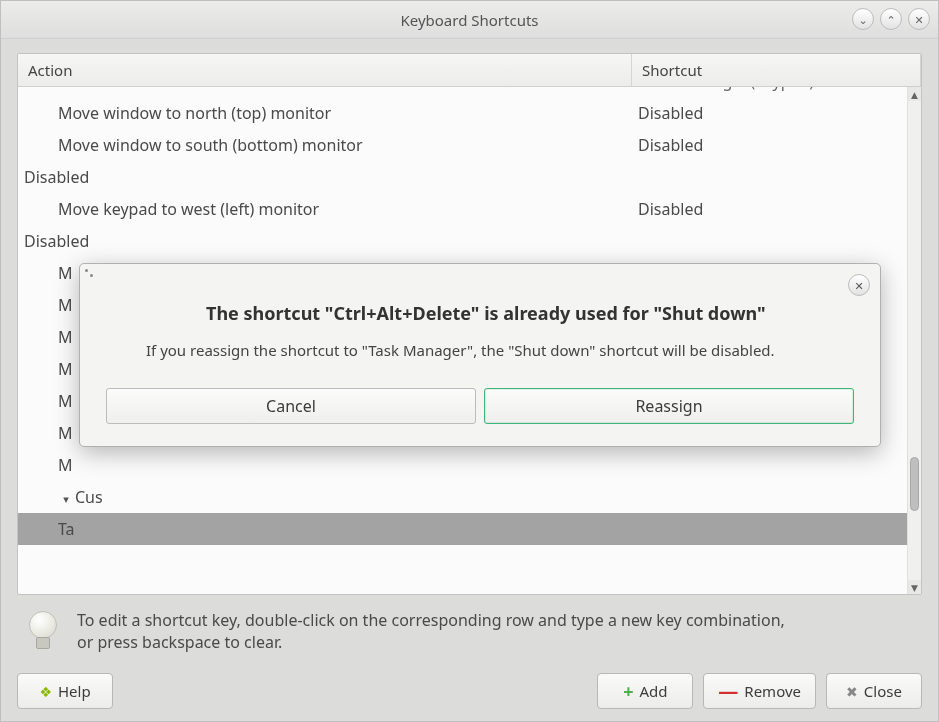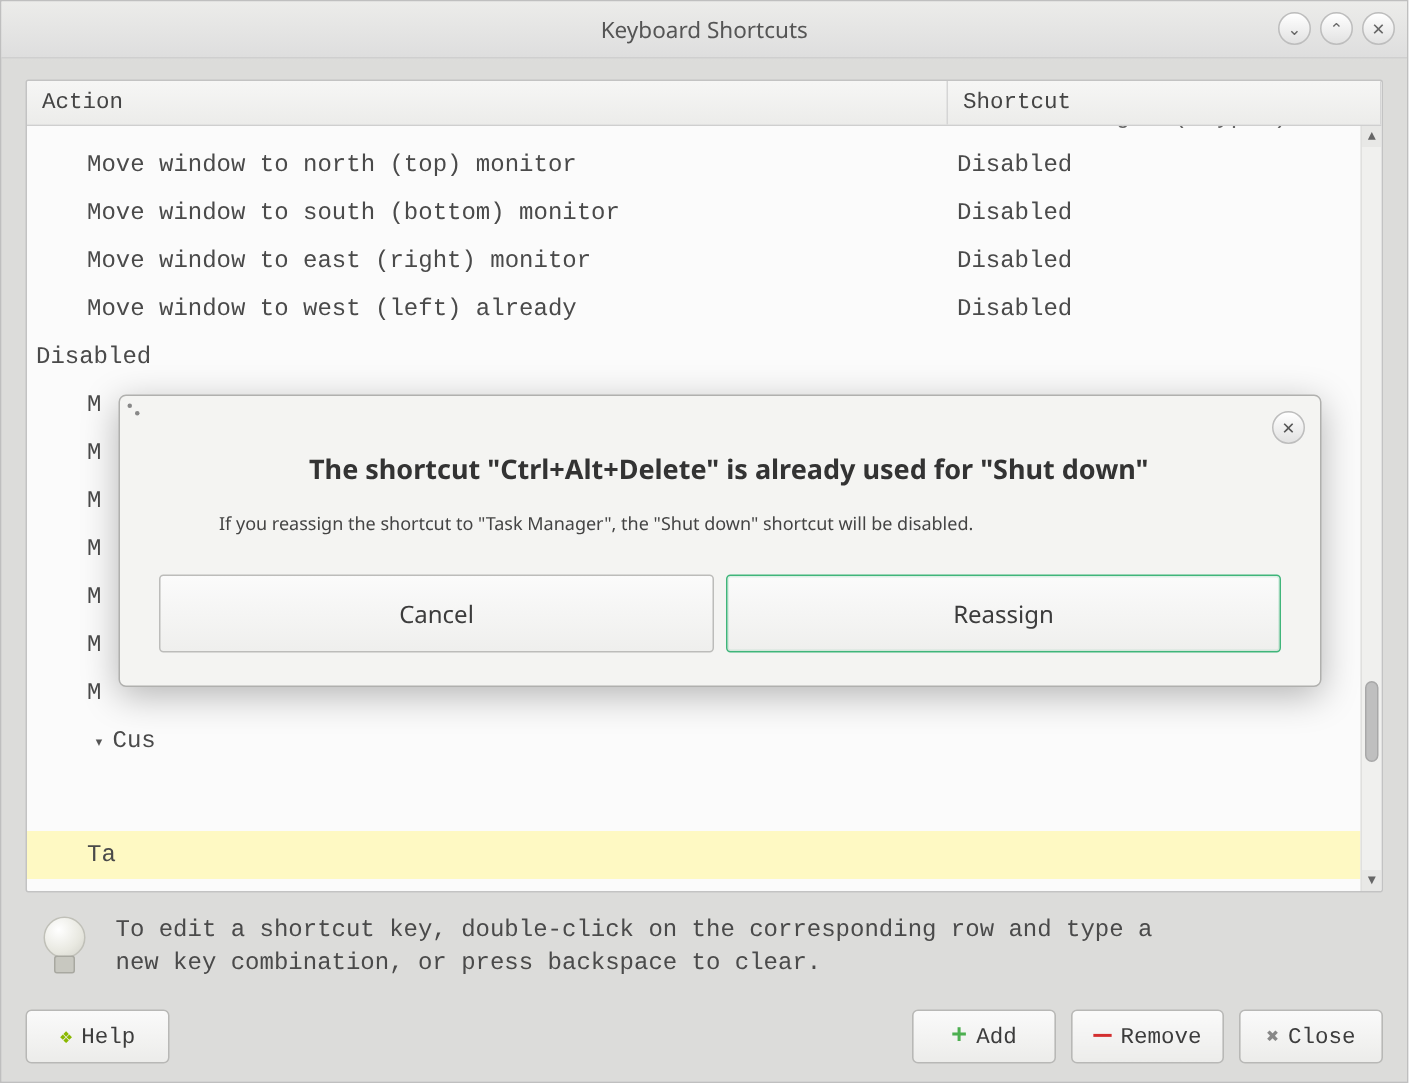"Action" .content { font-family: Liberation Mono, monospace -> none }
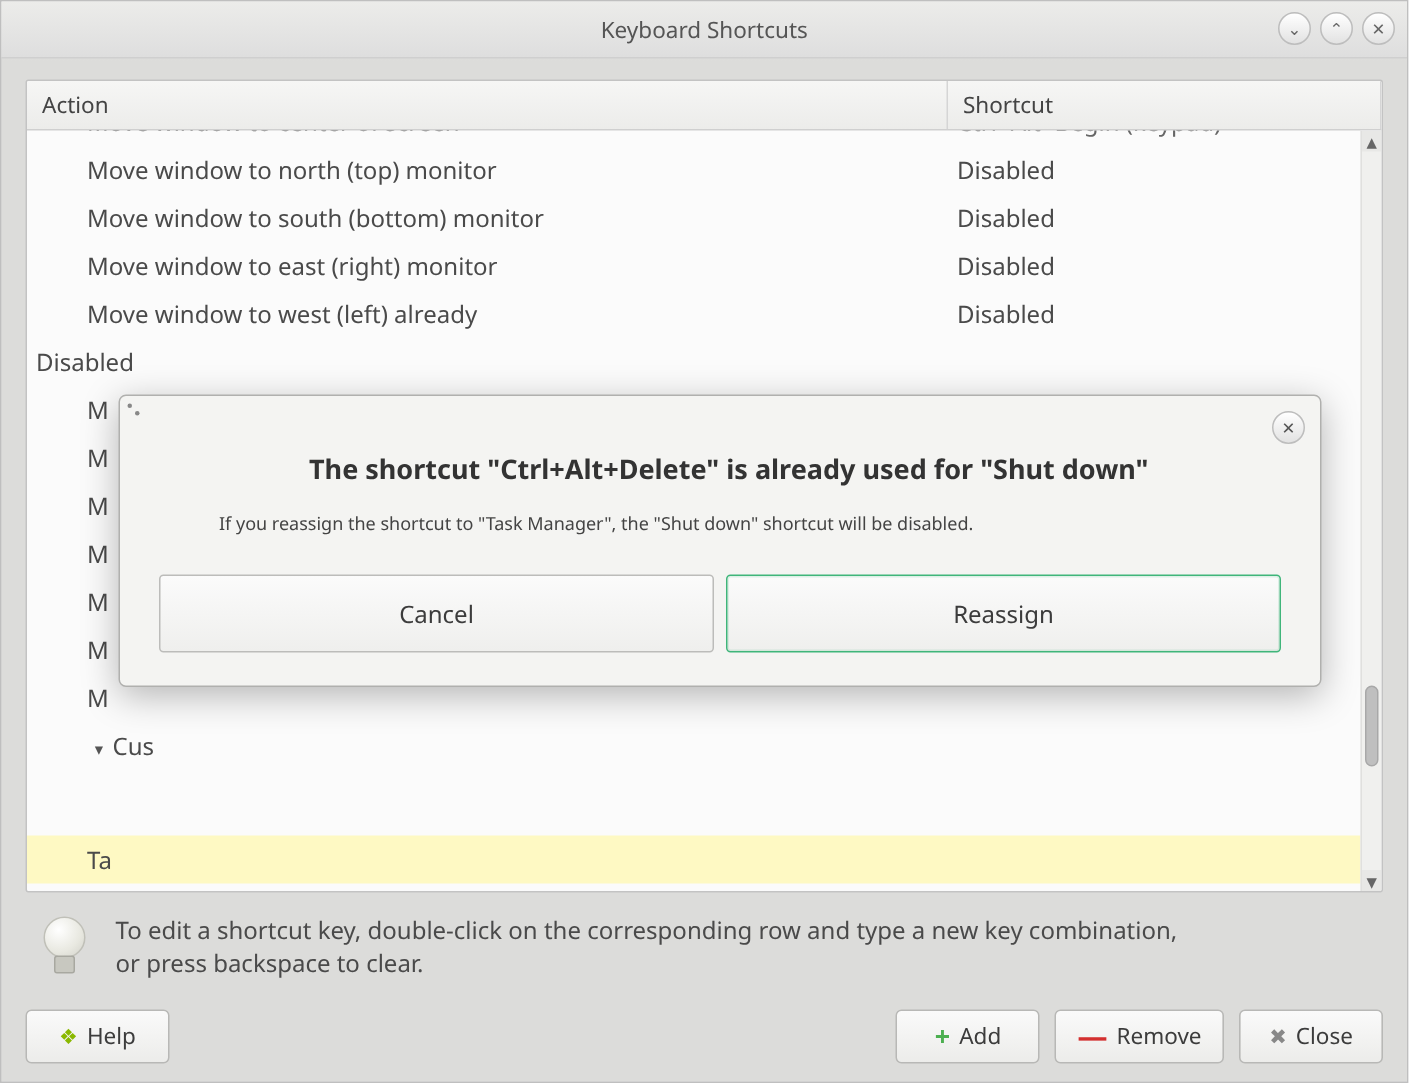"Move window to east (right)" div.ac { html: <div>Move window to east (right) monitor</div> -> none }
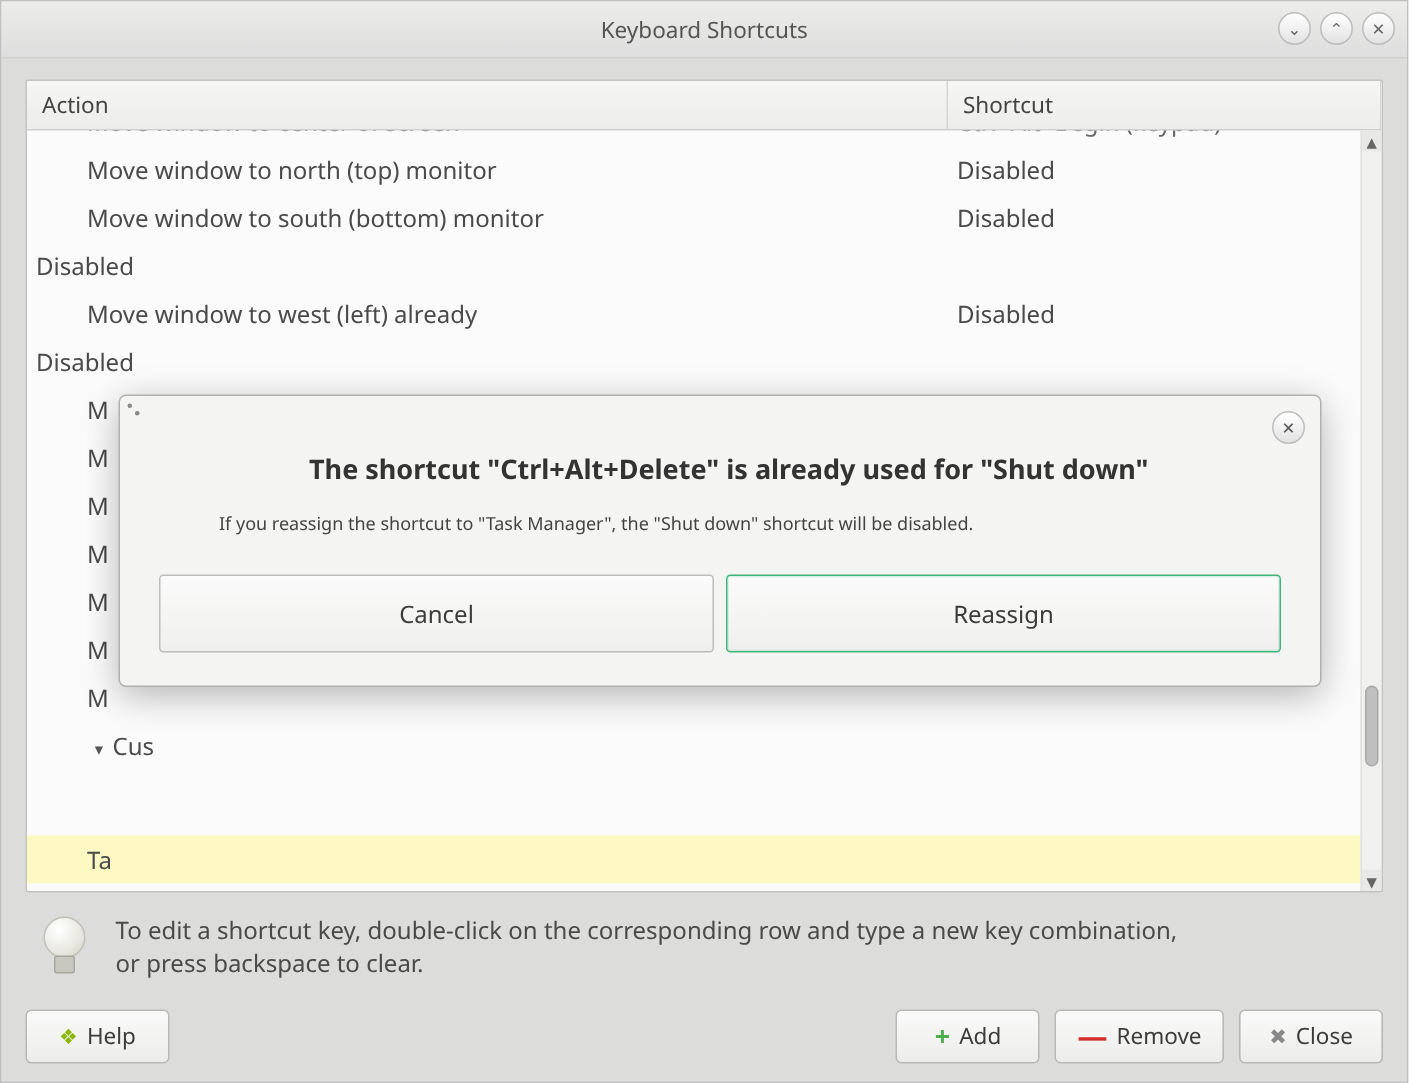"Move window to west (left)" div.ac { text: window to west (left) already -> keypad to west (left) monitor }
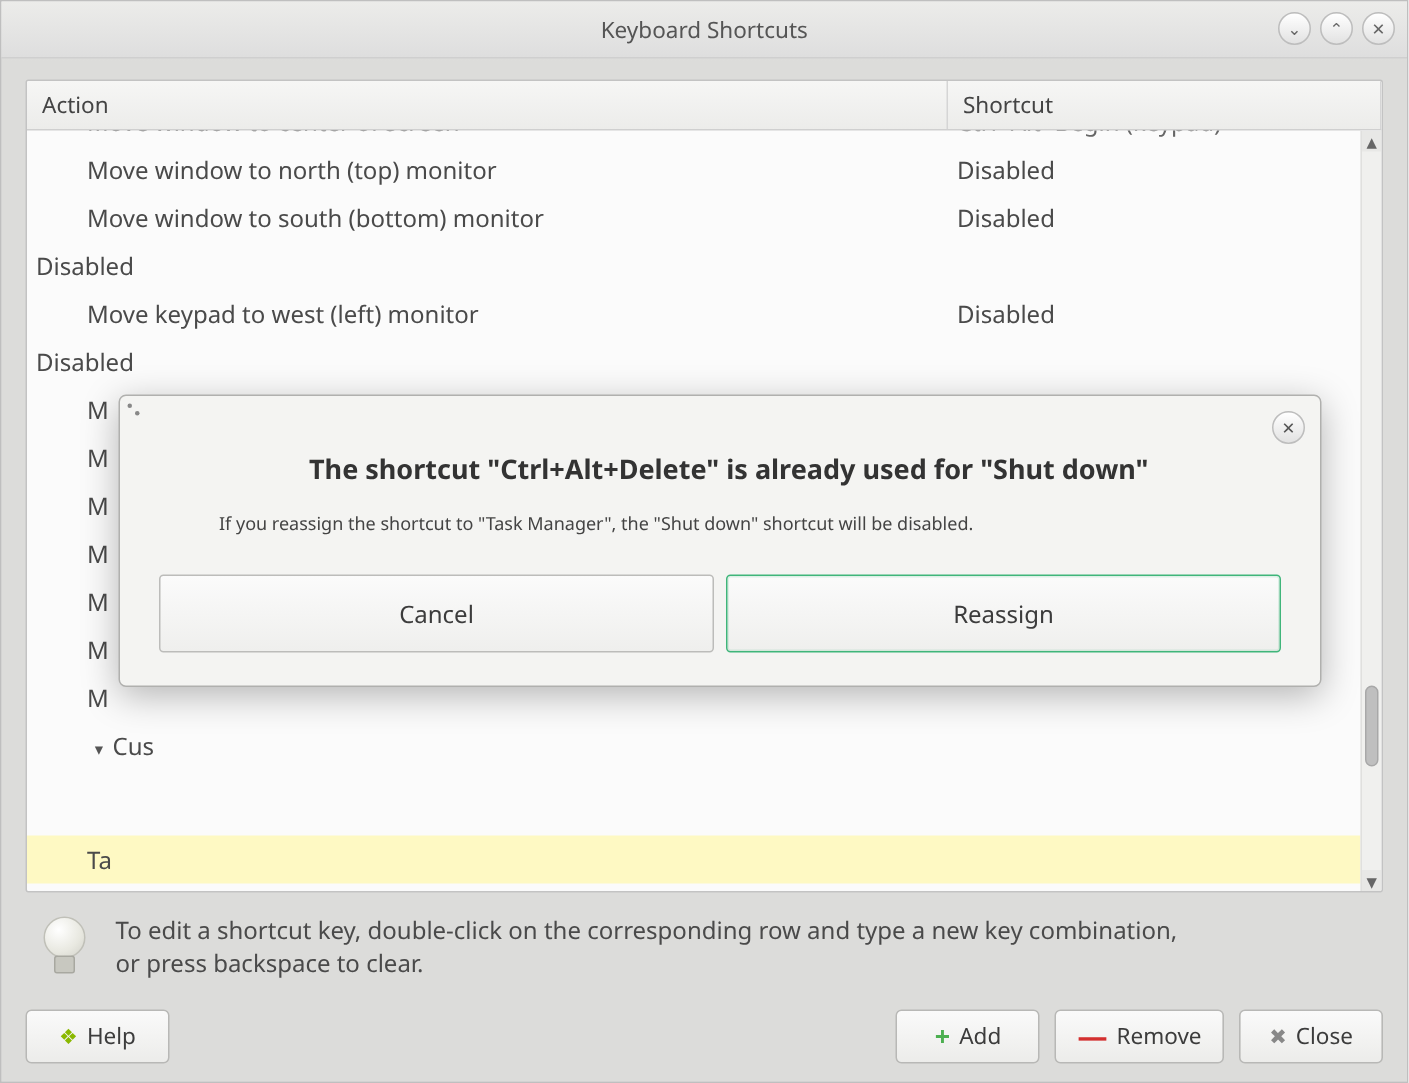"If you reassign the shortcut" .dialog-body { font-size: 12px -> 15px }
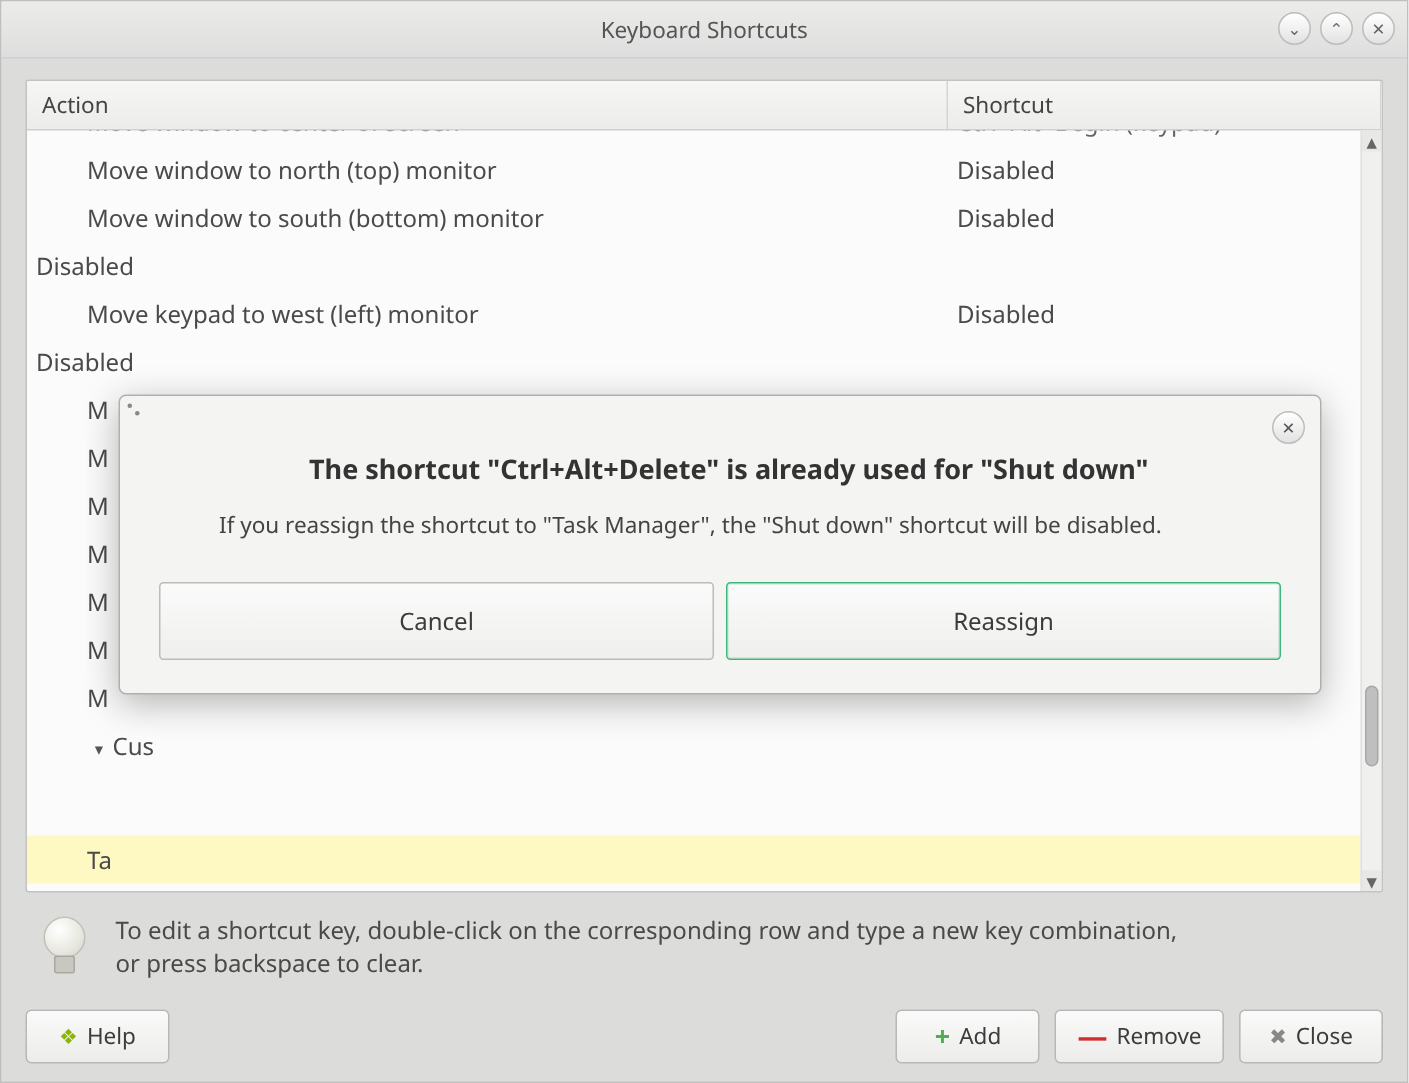"Cancel" .dialog-btn { height: 52px -> 36px }
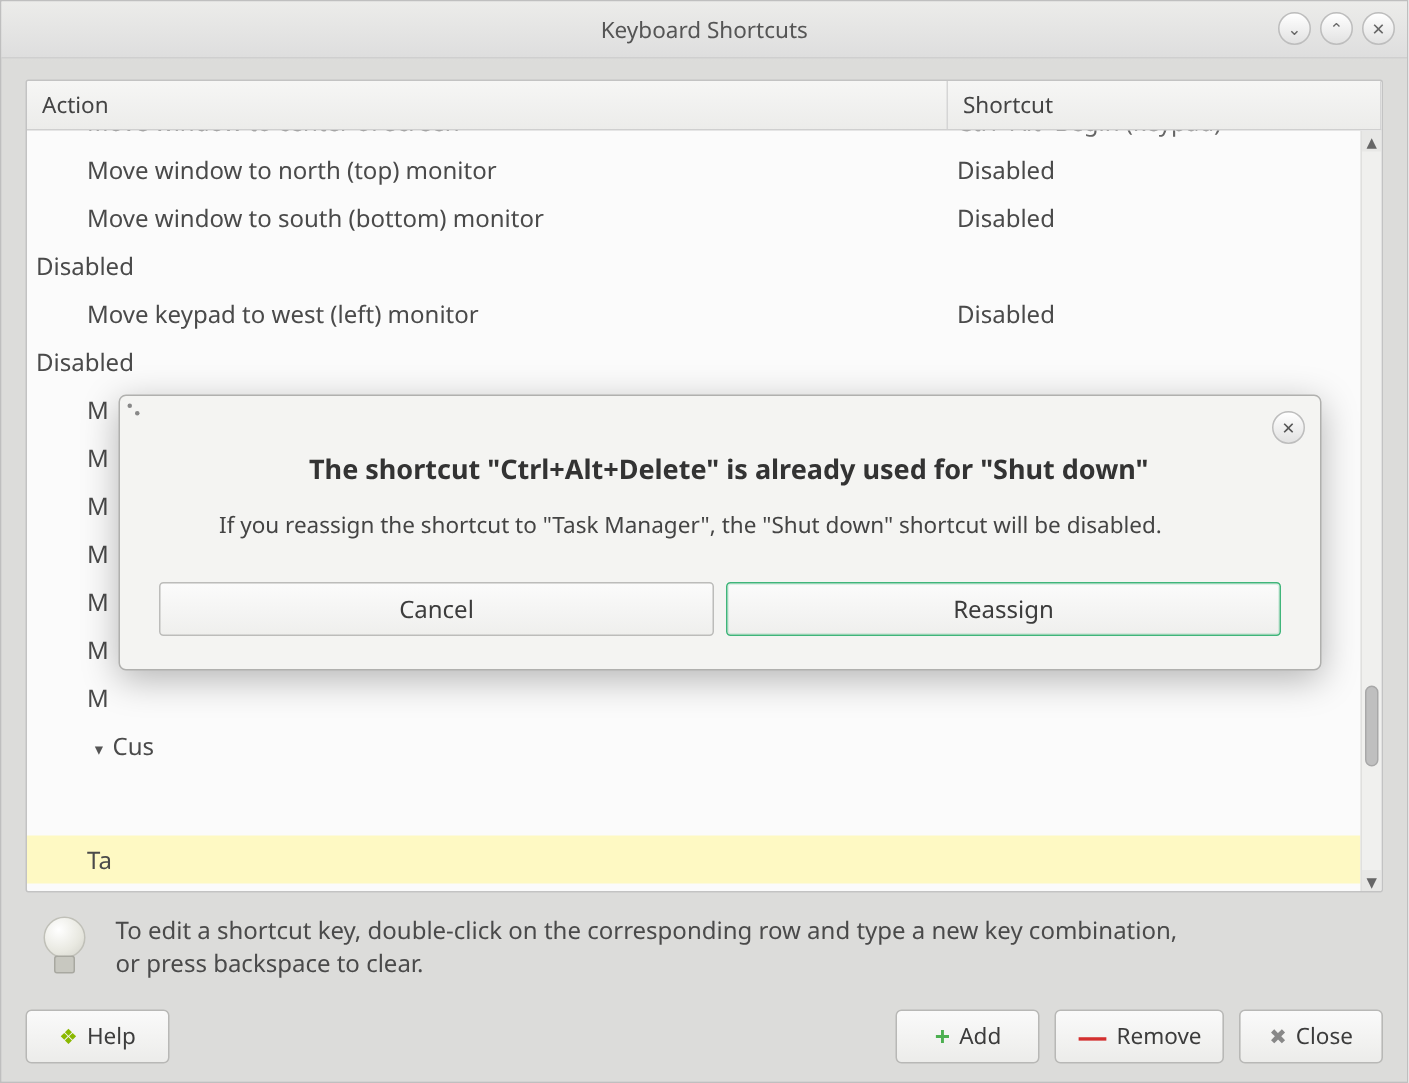"Ta" .row.selected { background: #fef9c3 -> #a3a3a3; margin-top: 44px -> none }
